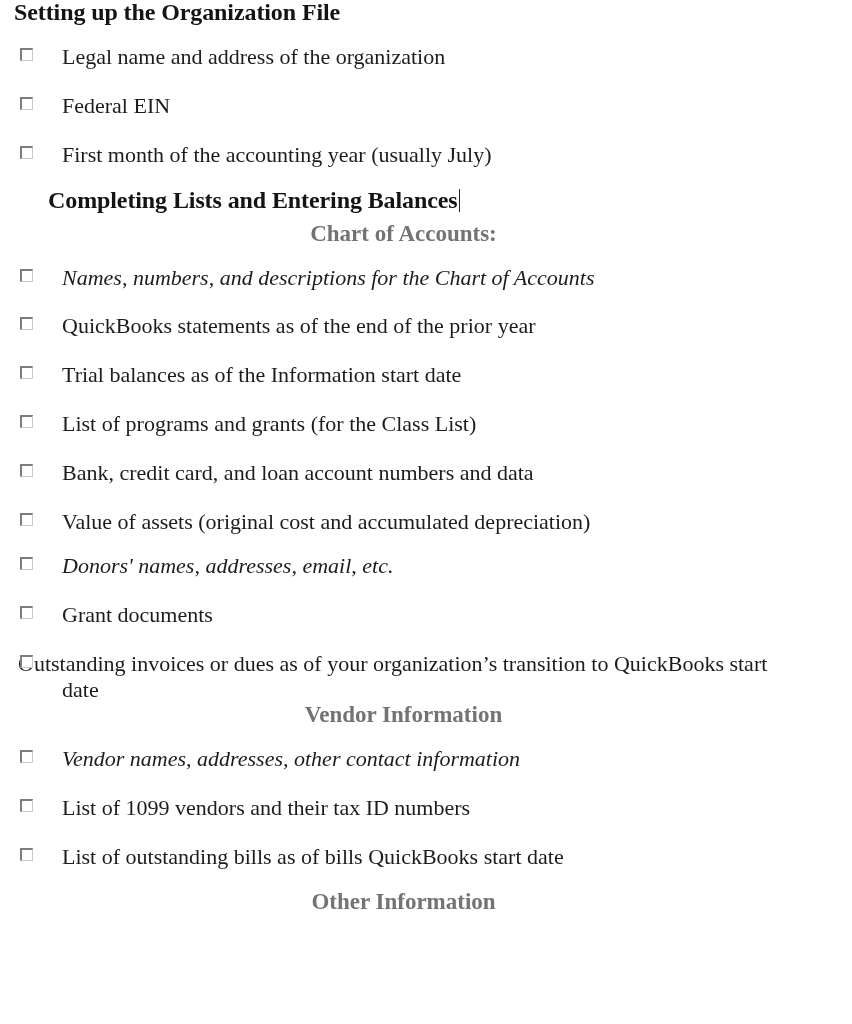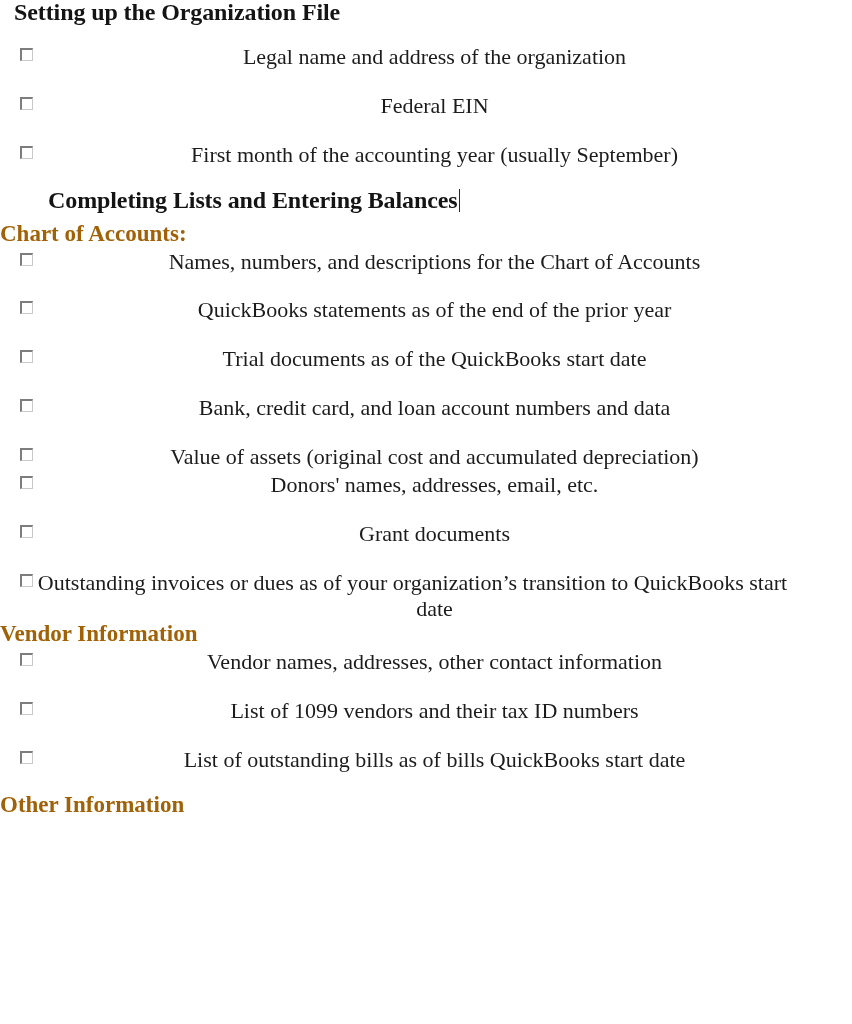"Legal name and address of" .check-label { text-align: center -> none }
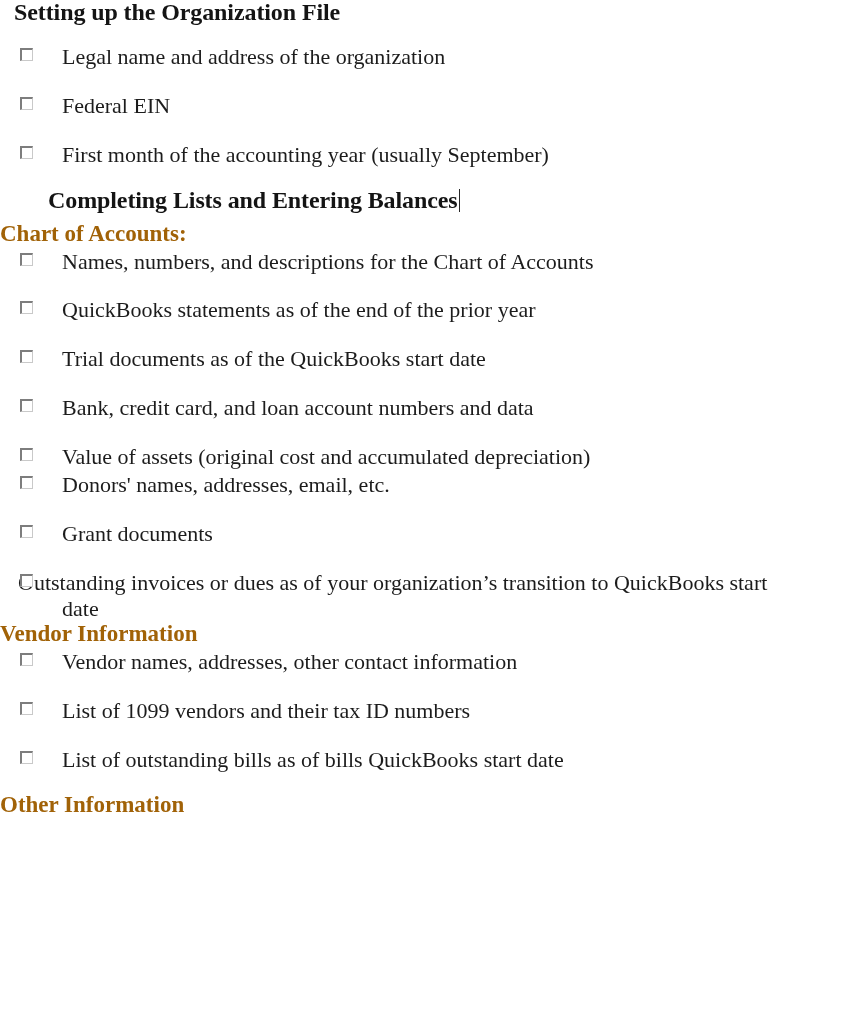"First month of the accounting" span.check-label { text: September -> July }
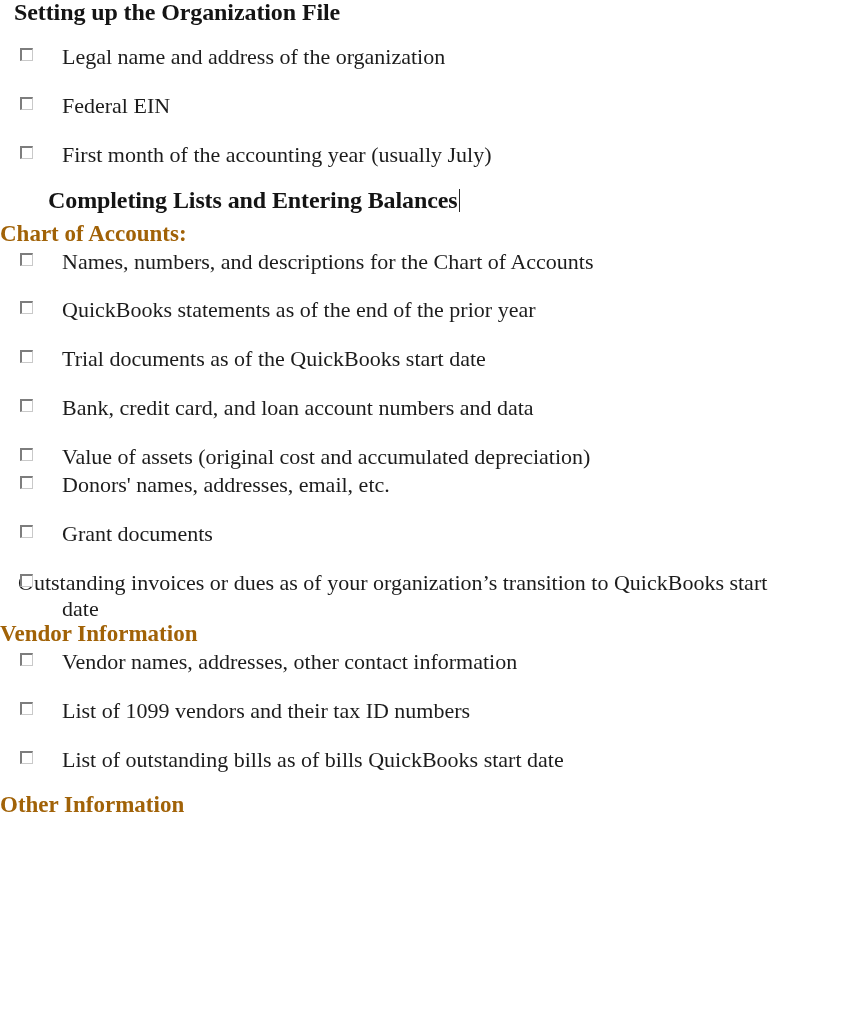"Chart of Accounts:" .section-heading-center { color: #a16207 -> #737373; text-align: left -> center }
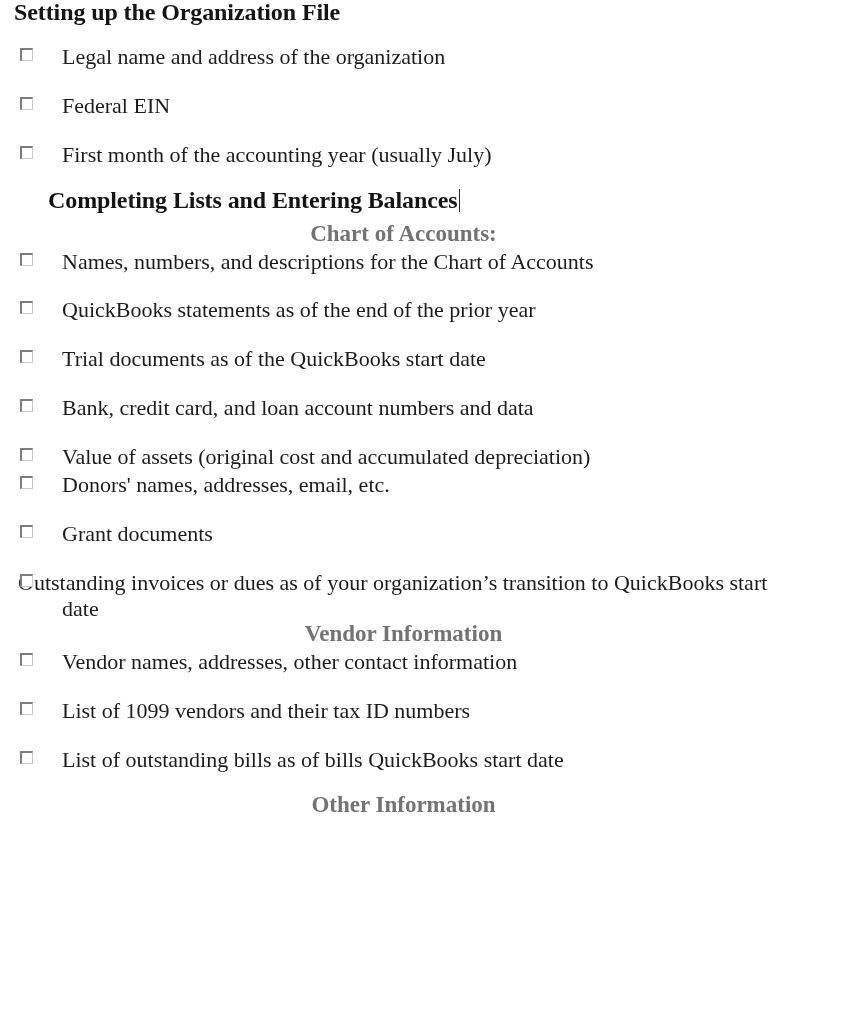"Names, numbers, and descriptions for" .gap-40 { font-style: none -> italic; margin-top: 2px -> 18px }
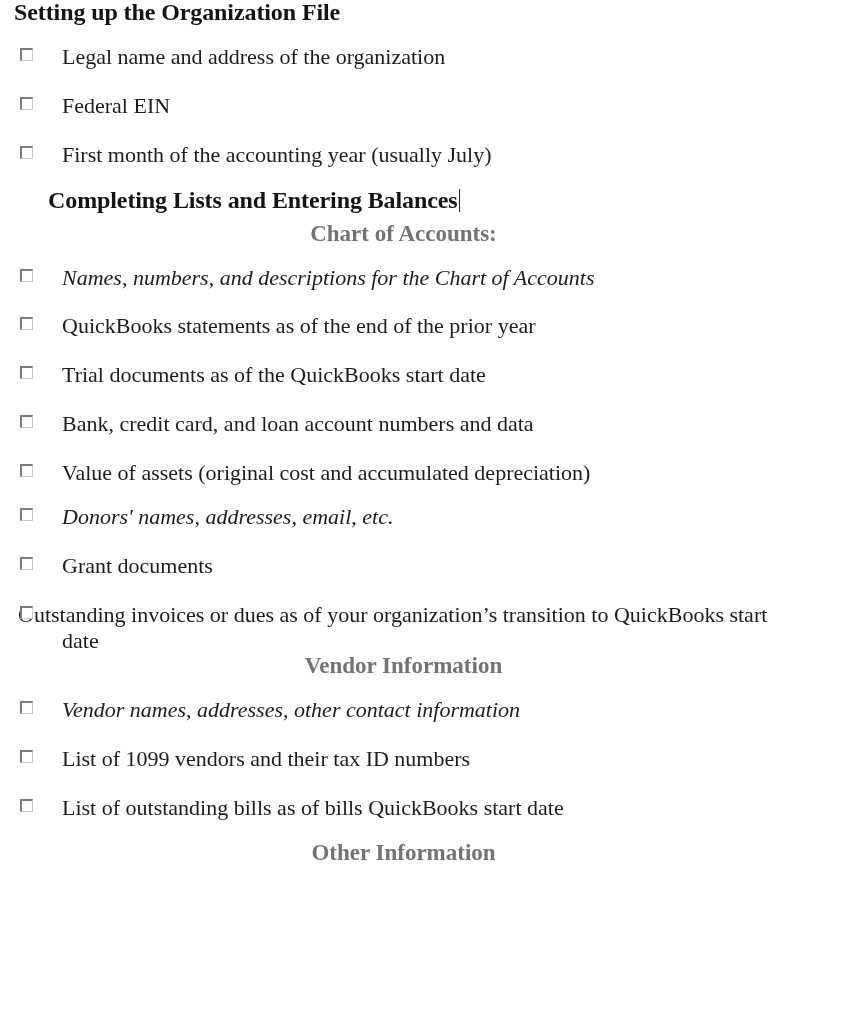"Trial documents as of the" span.check-label { text: documents as of the QuickBooks -> balances as of the Information }
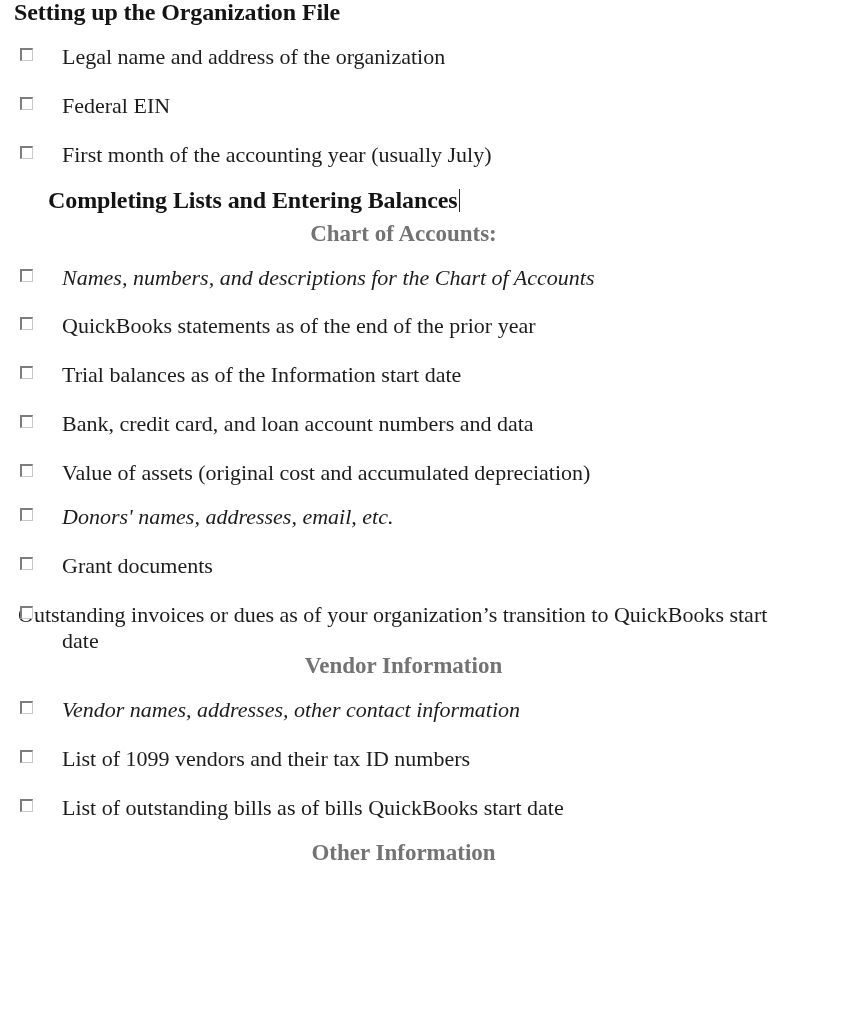"List of programs and grants" div.check-row { html: none -> <div> <span></span> <span>List of programs and grants (for the Class List)</span> </div> }
